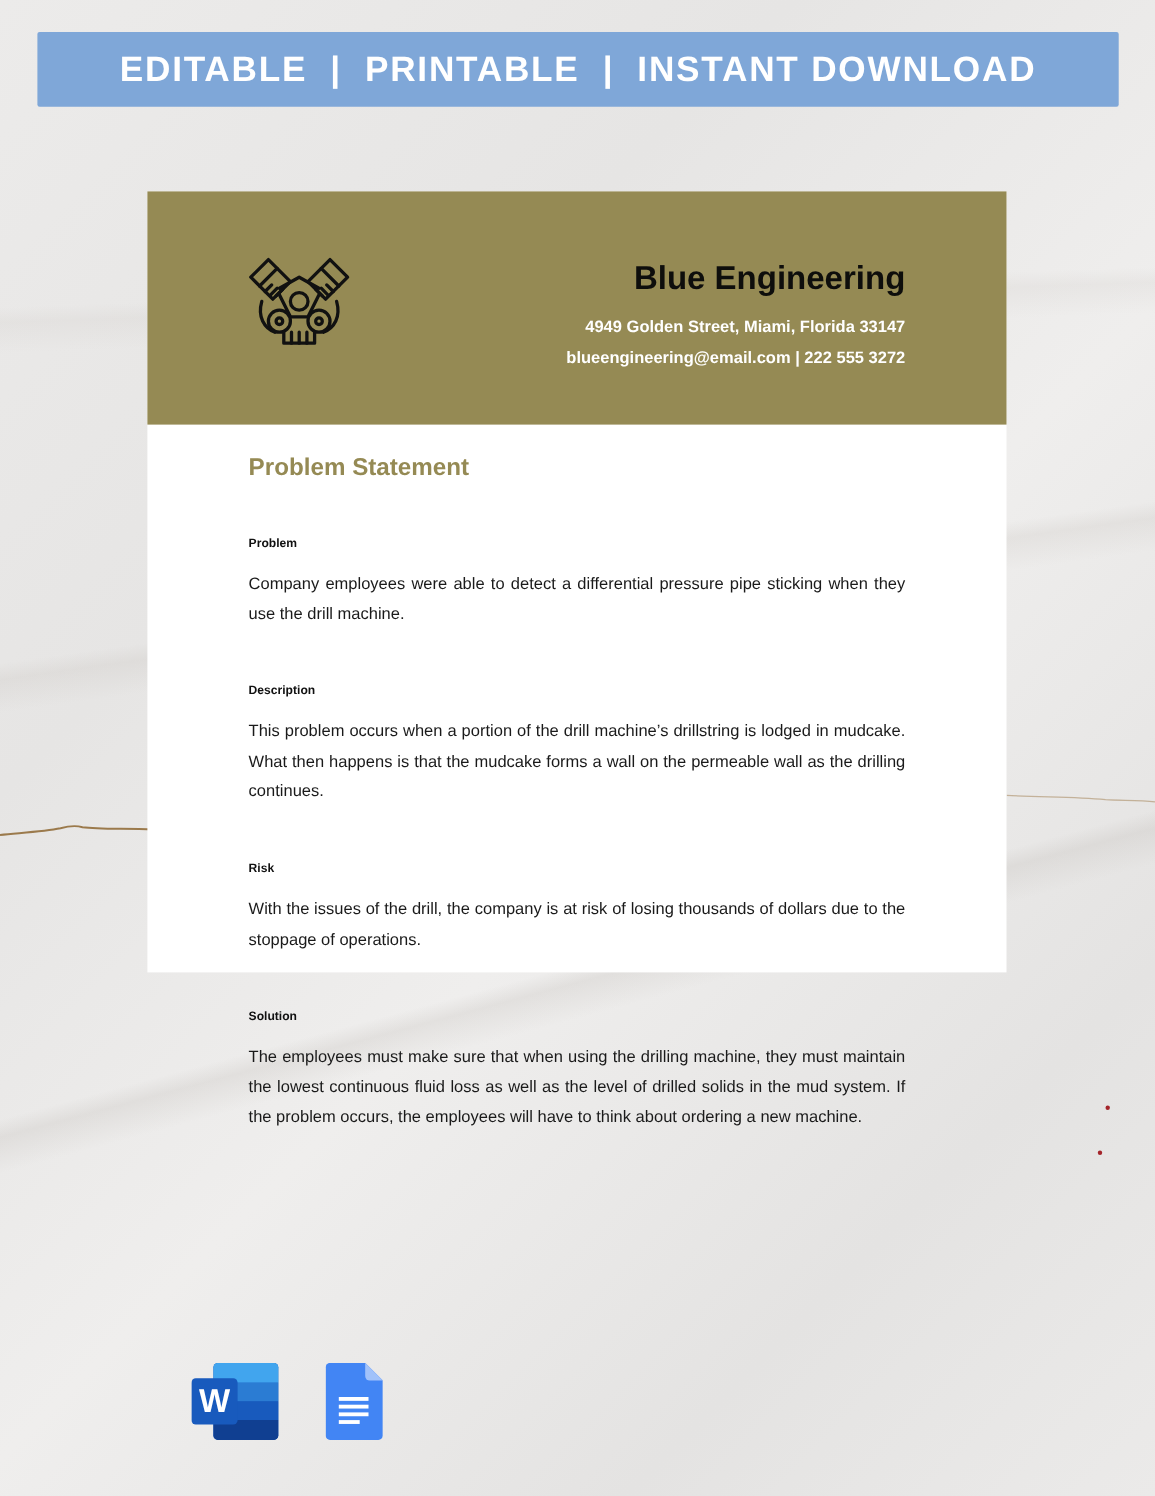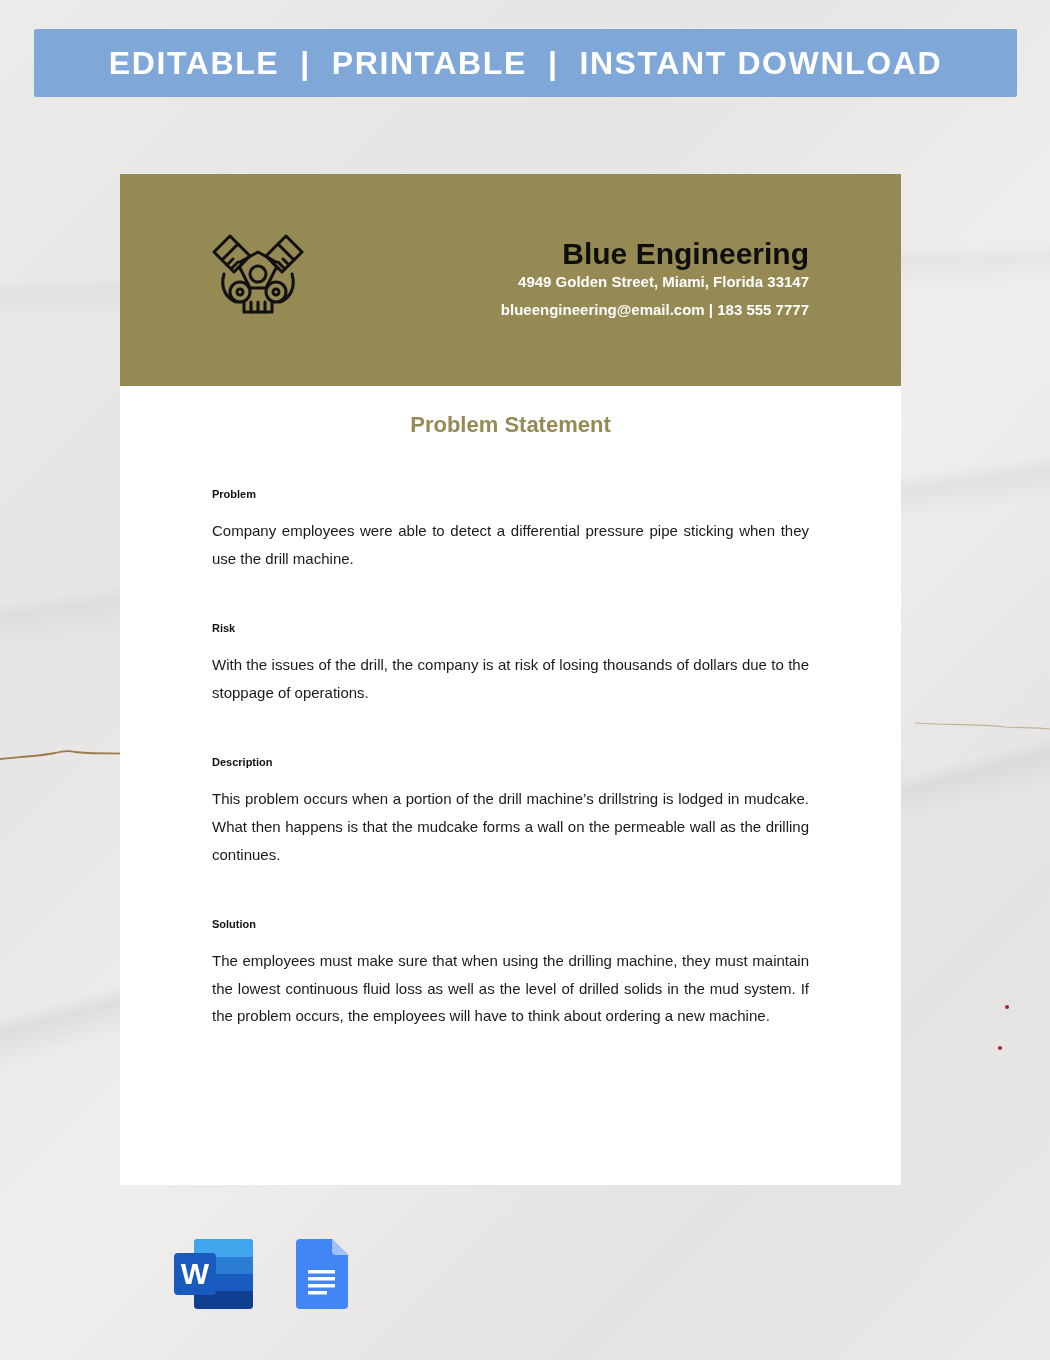"Blue Engineering" .page { height: 1011px -> 710px; left: 120px -> 134px }
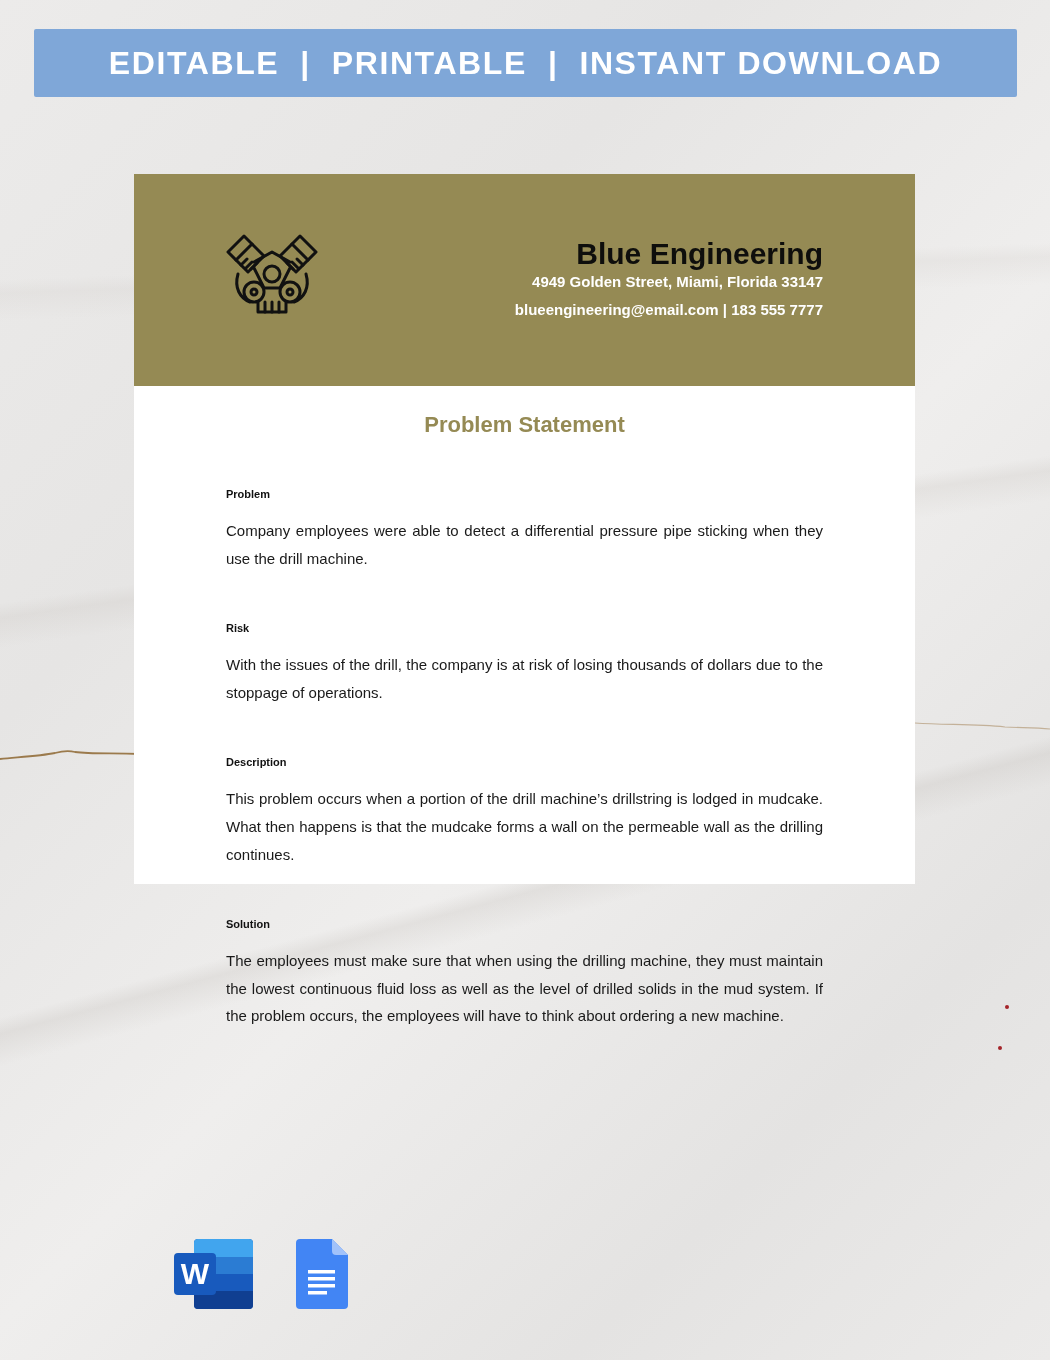"4949 Golden Street, Miami, Florida" .company-address { margin-top: none -> 16px }
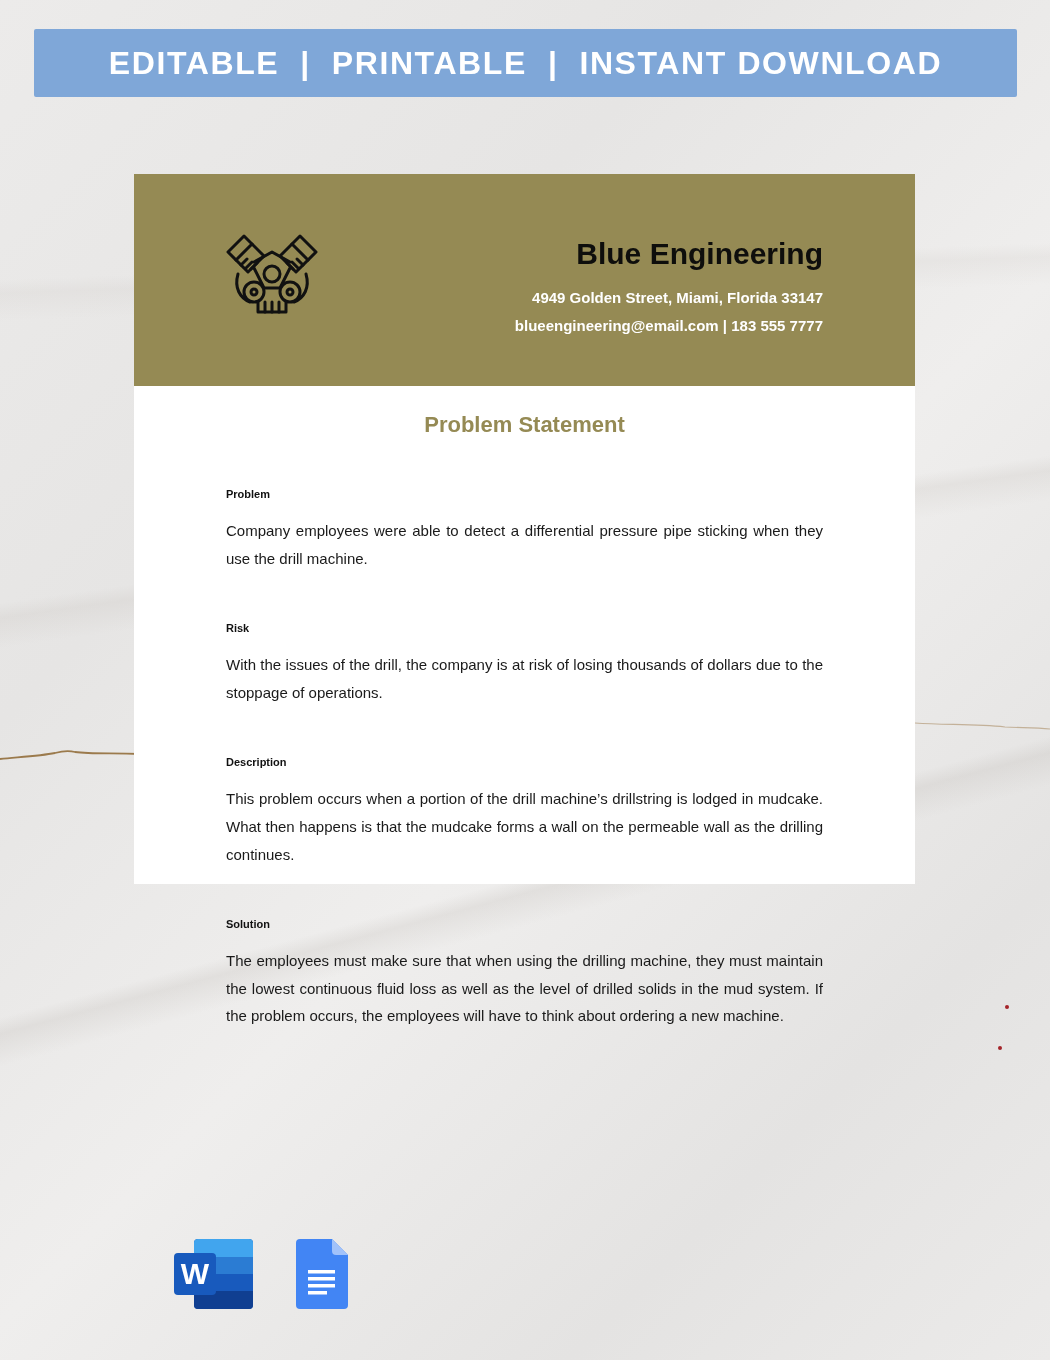"blueengineering@email.com | 183 555 7777" div.company-contact { text: 183 555 7777 -> 222 555 3272 }
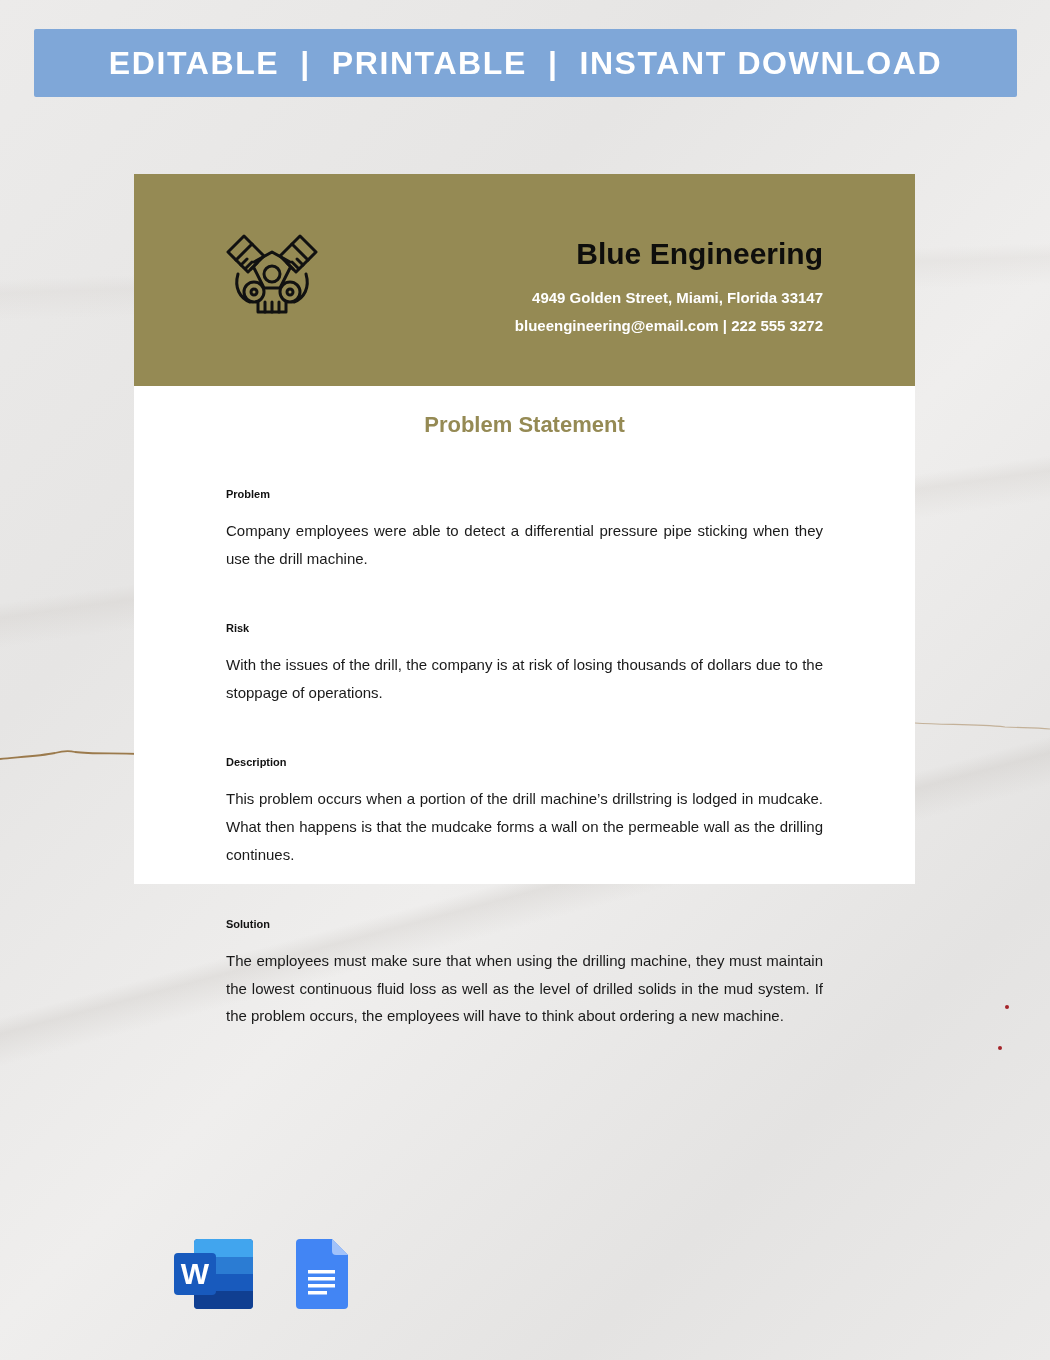"Problem Statement" .doc-title { text-align: center -> none }
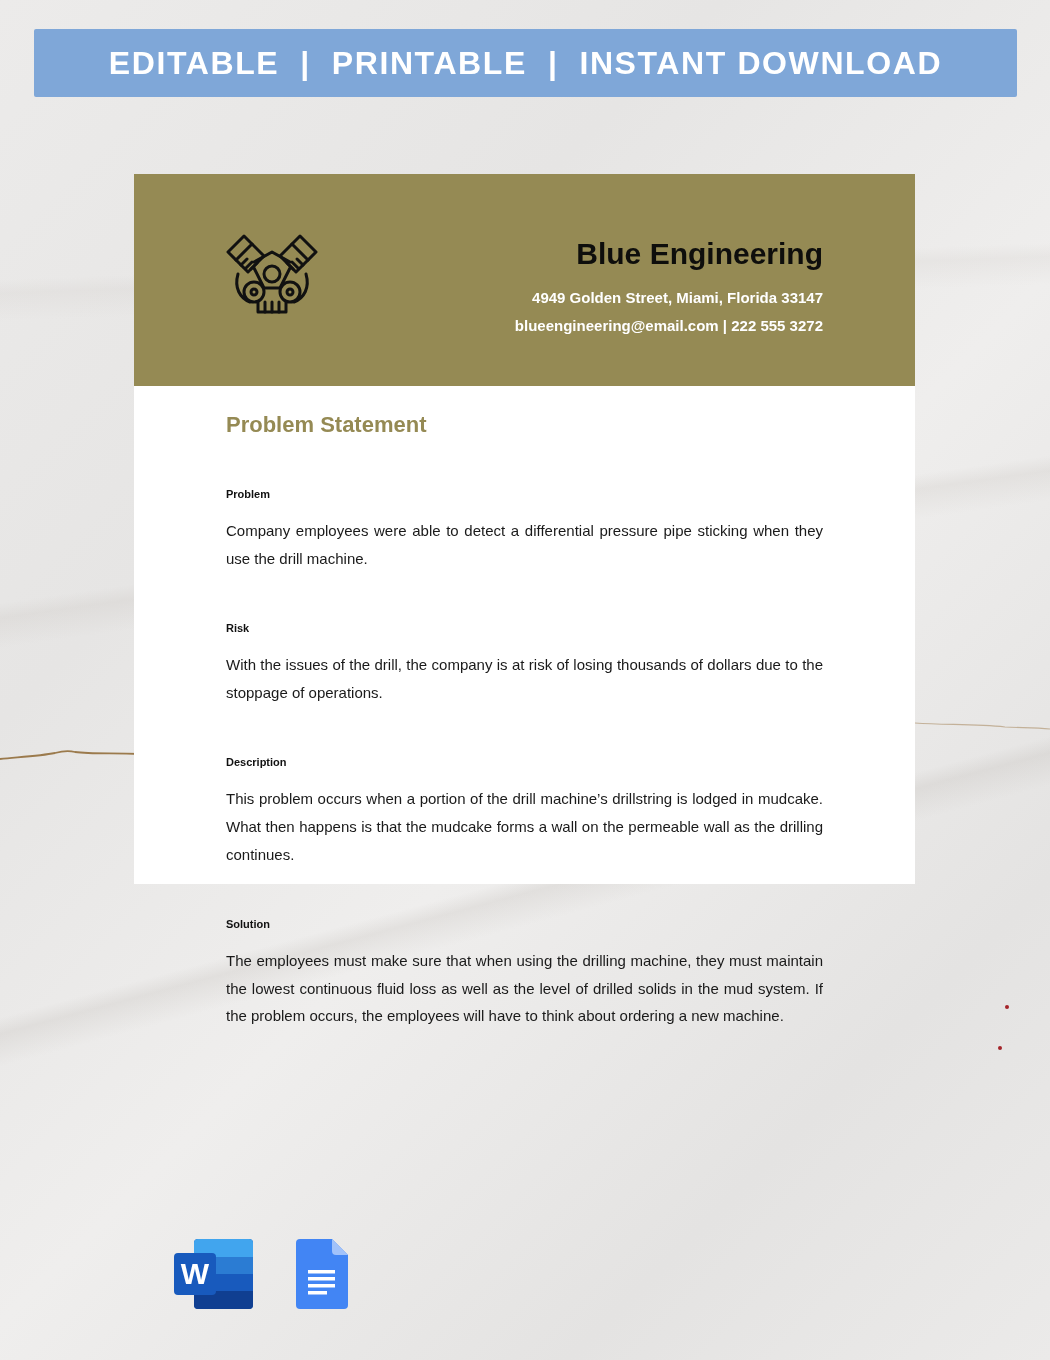"Risk" div.section { order: before "Description" -> after "Description" }
